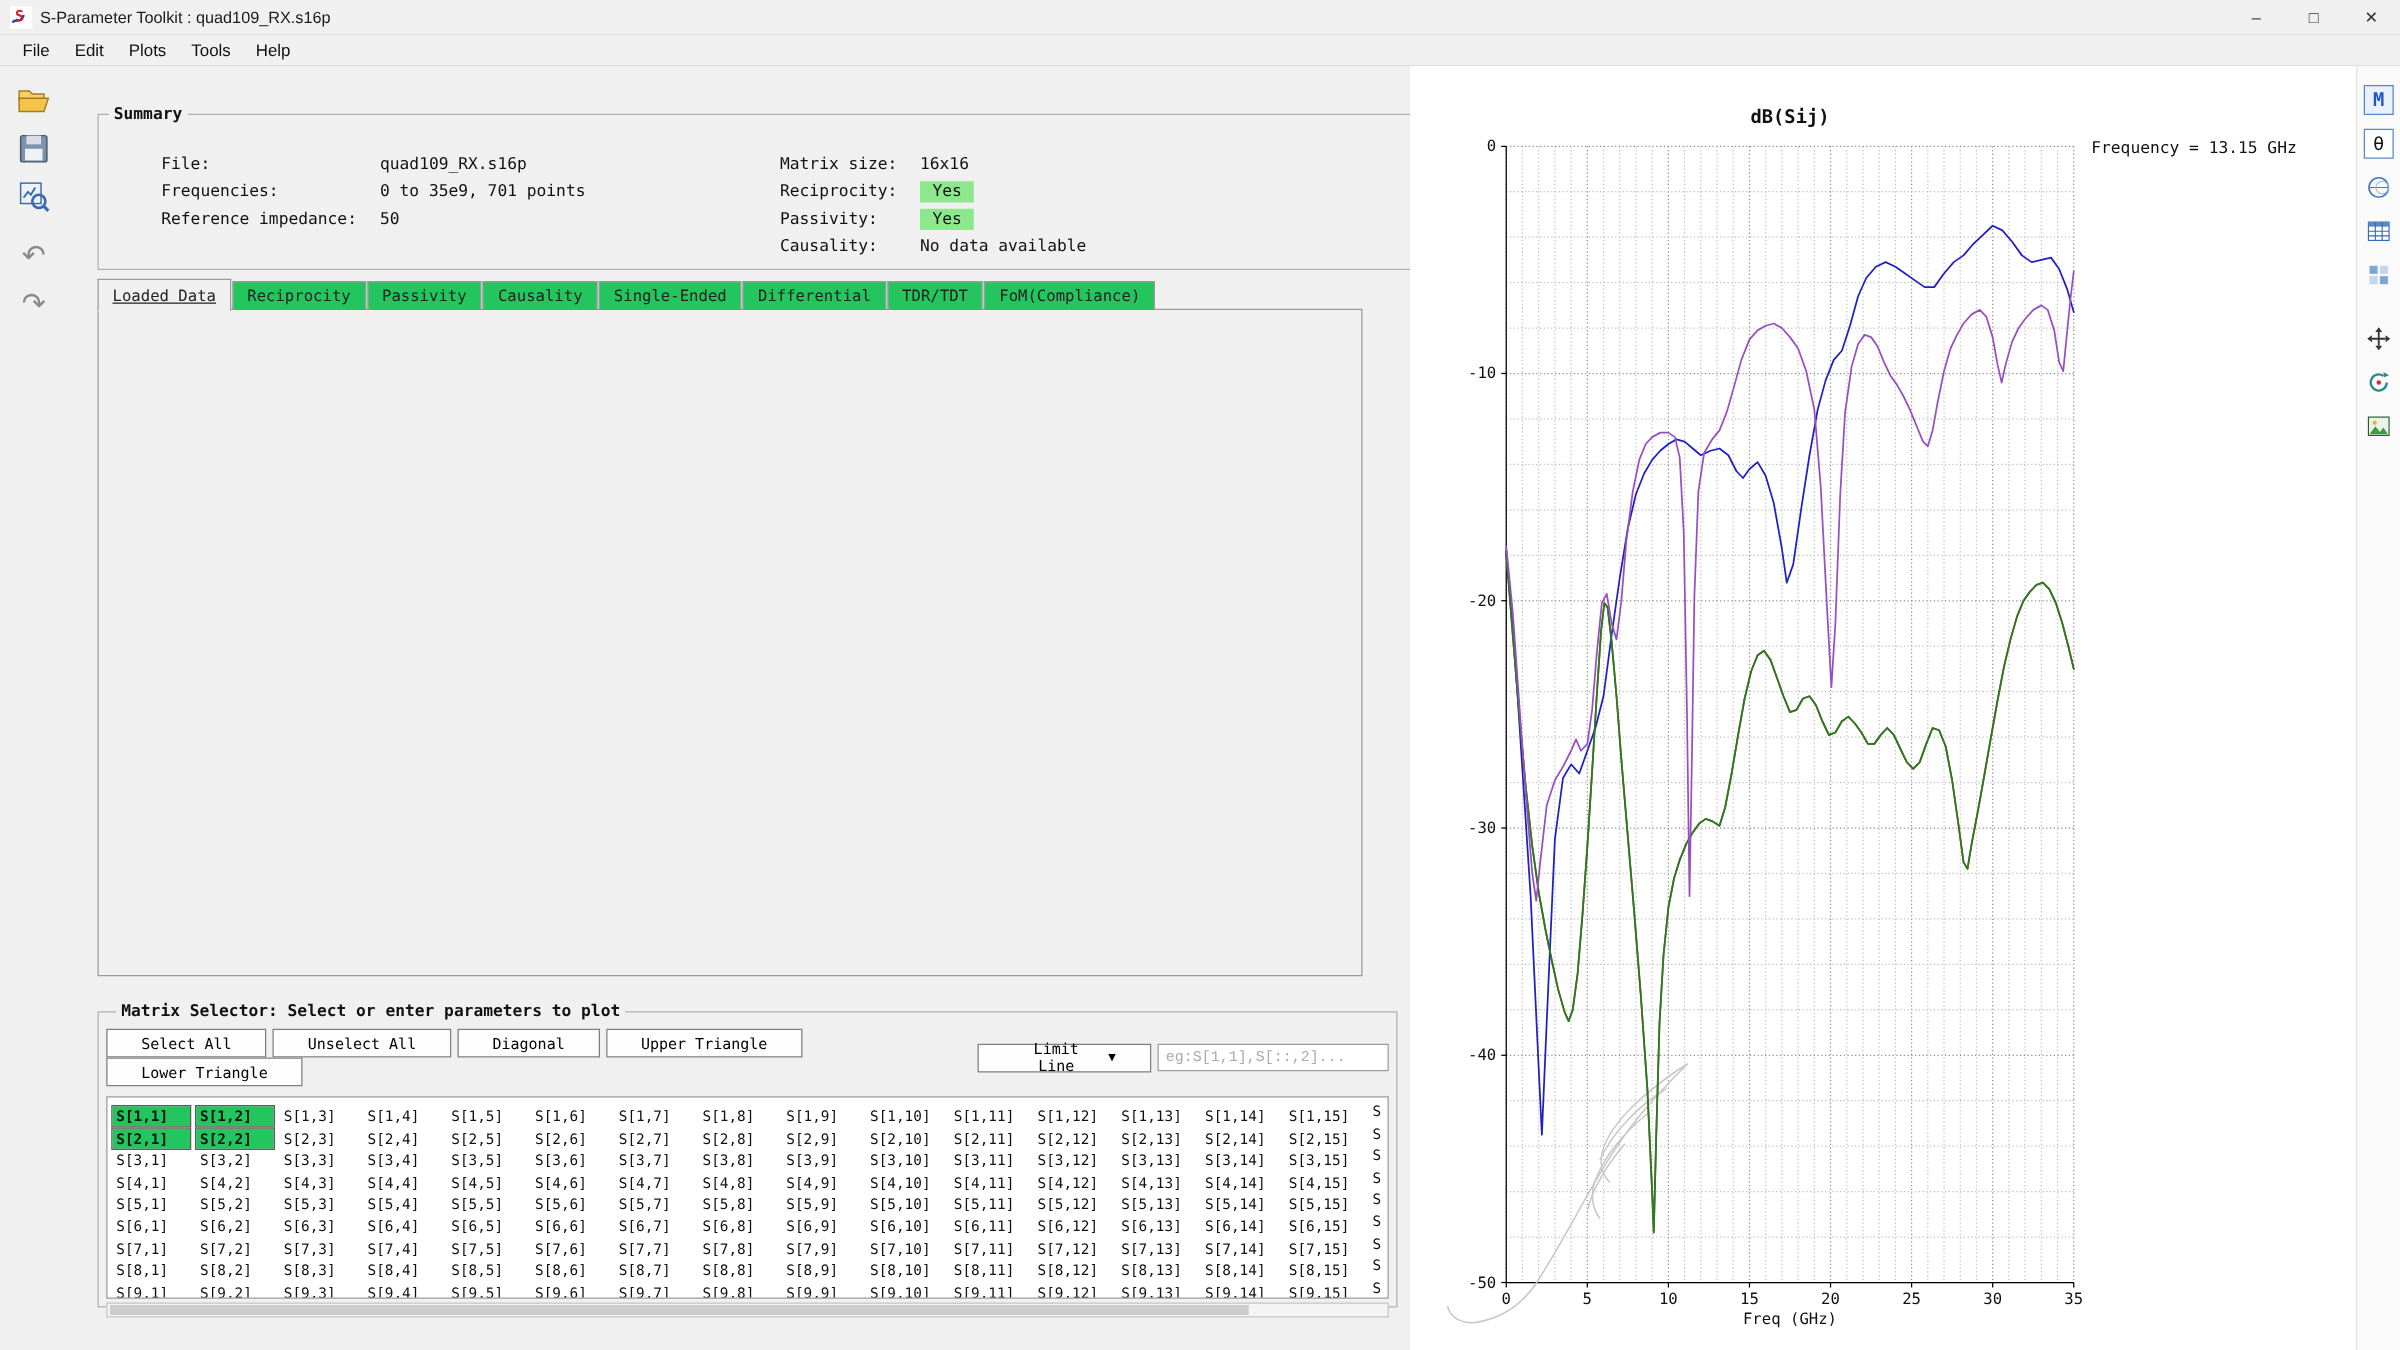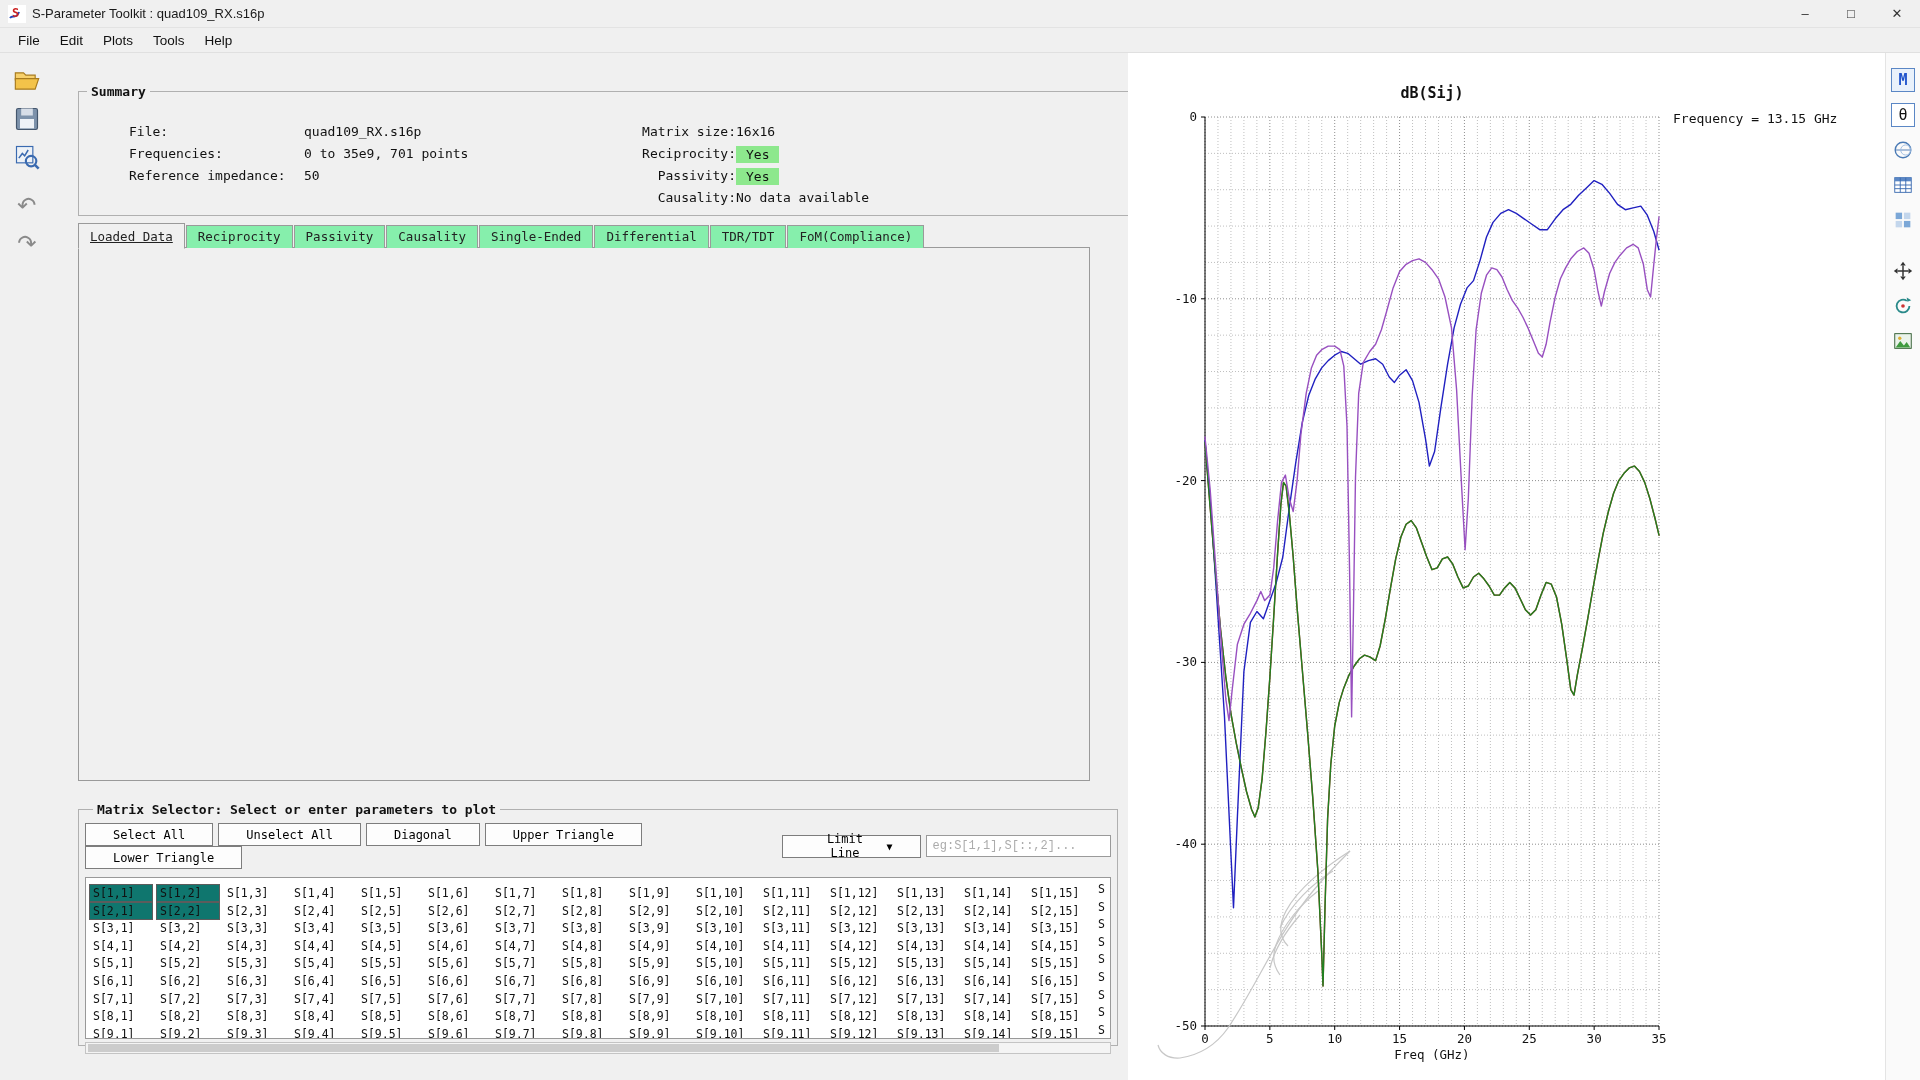"Matrix size:" .sum-label-r { text-align: right -> none }
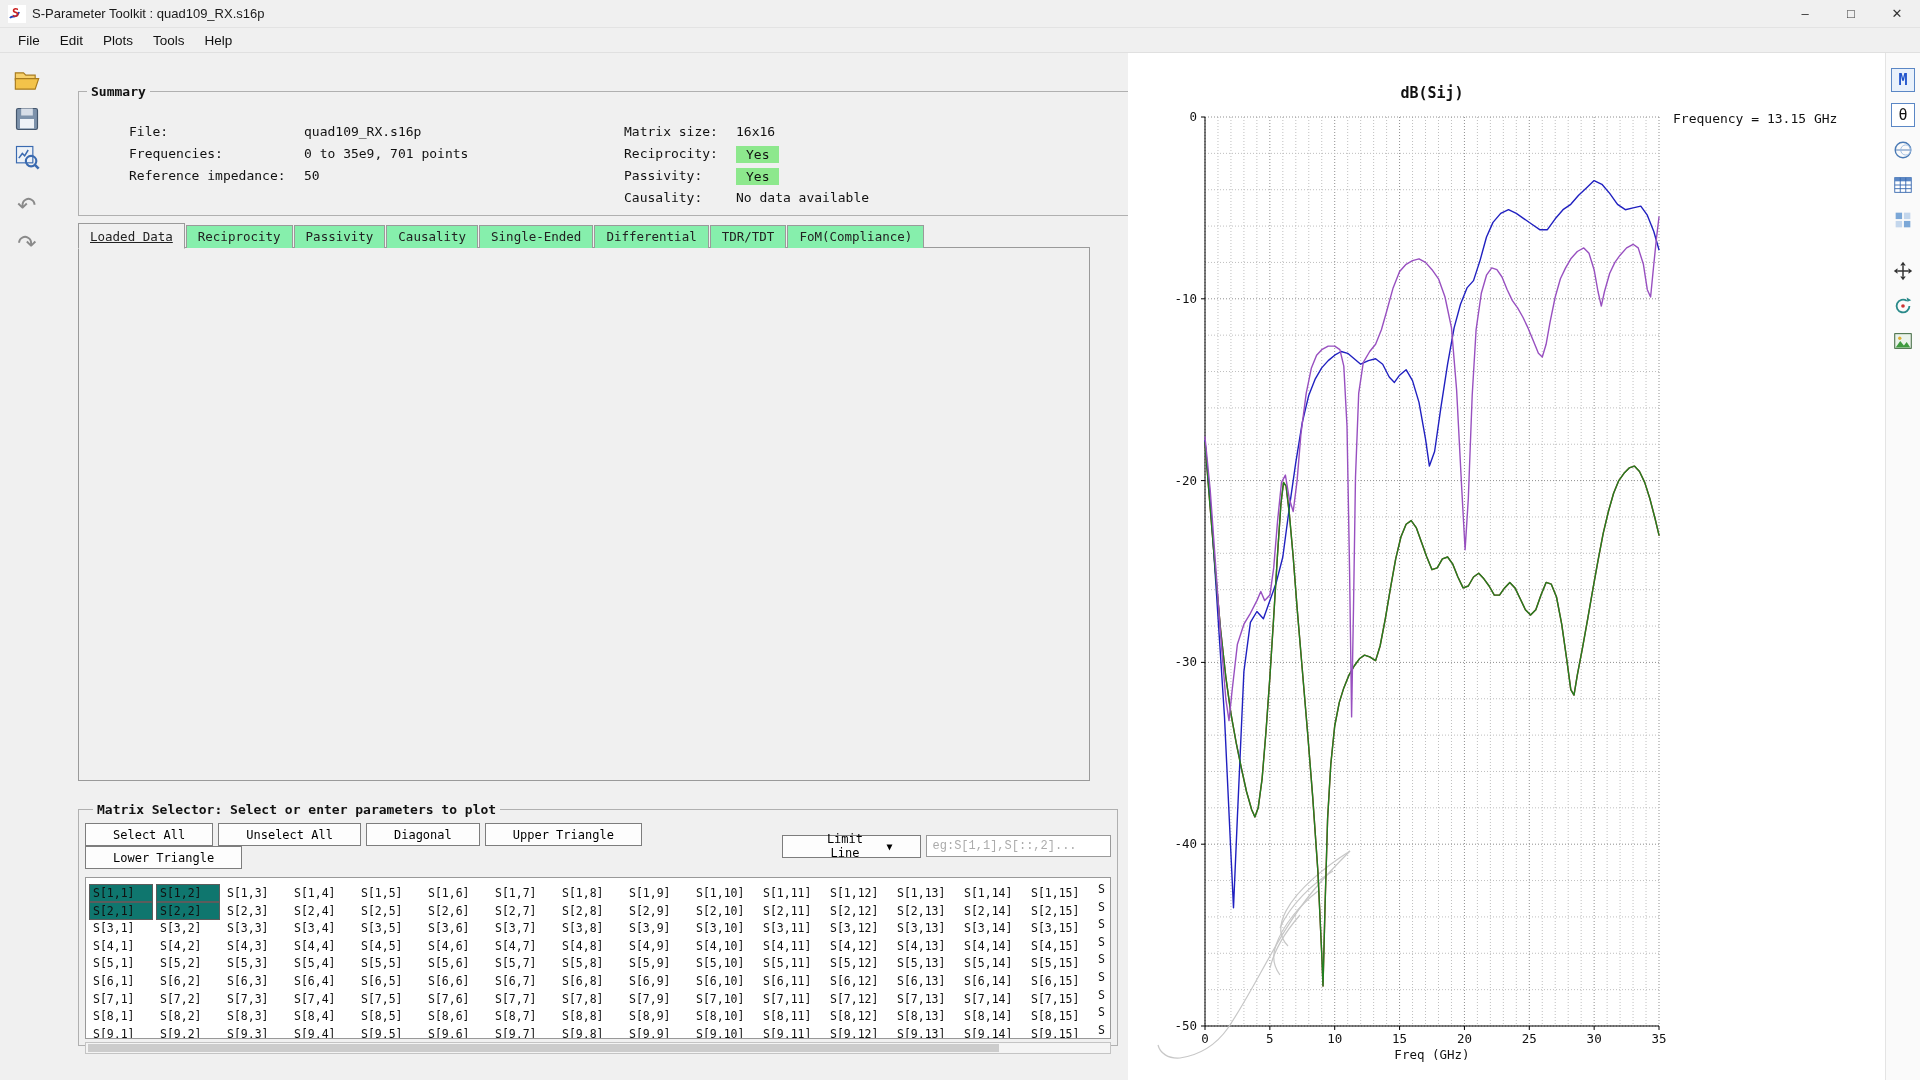"Reciprocity" .tab { background: #86efac -> #22c55e }
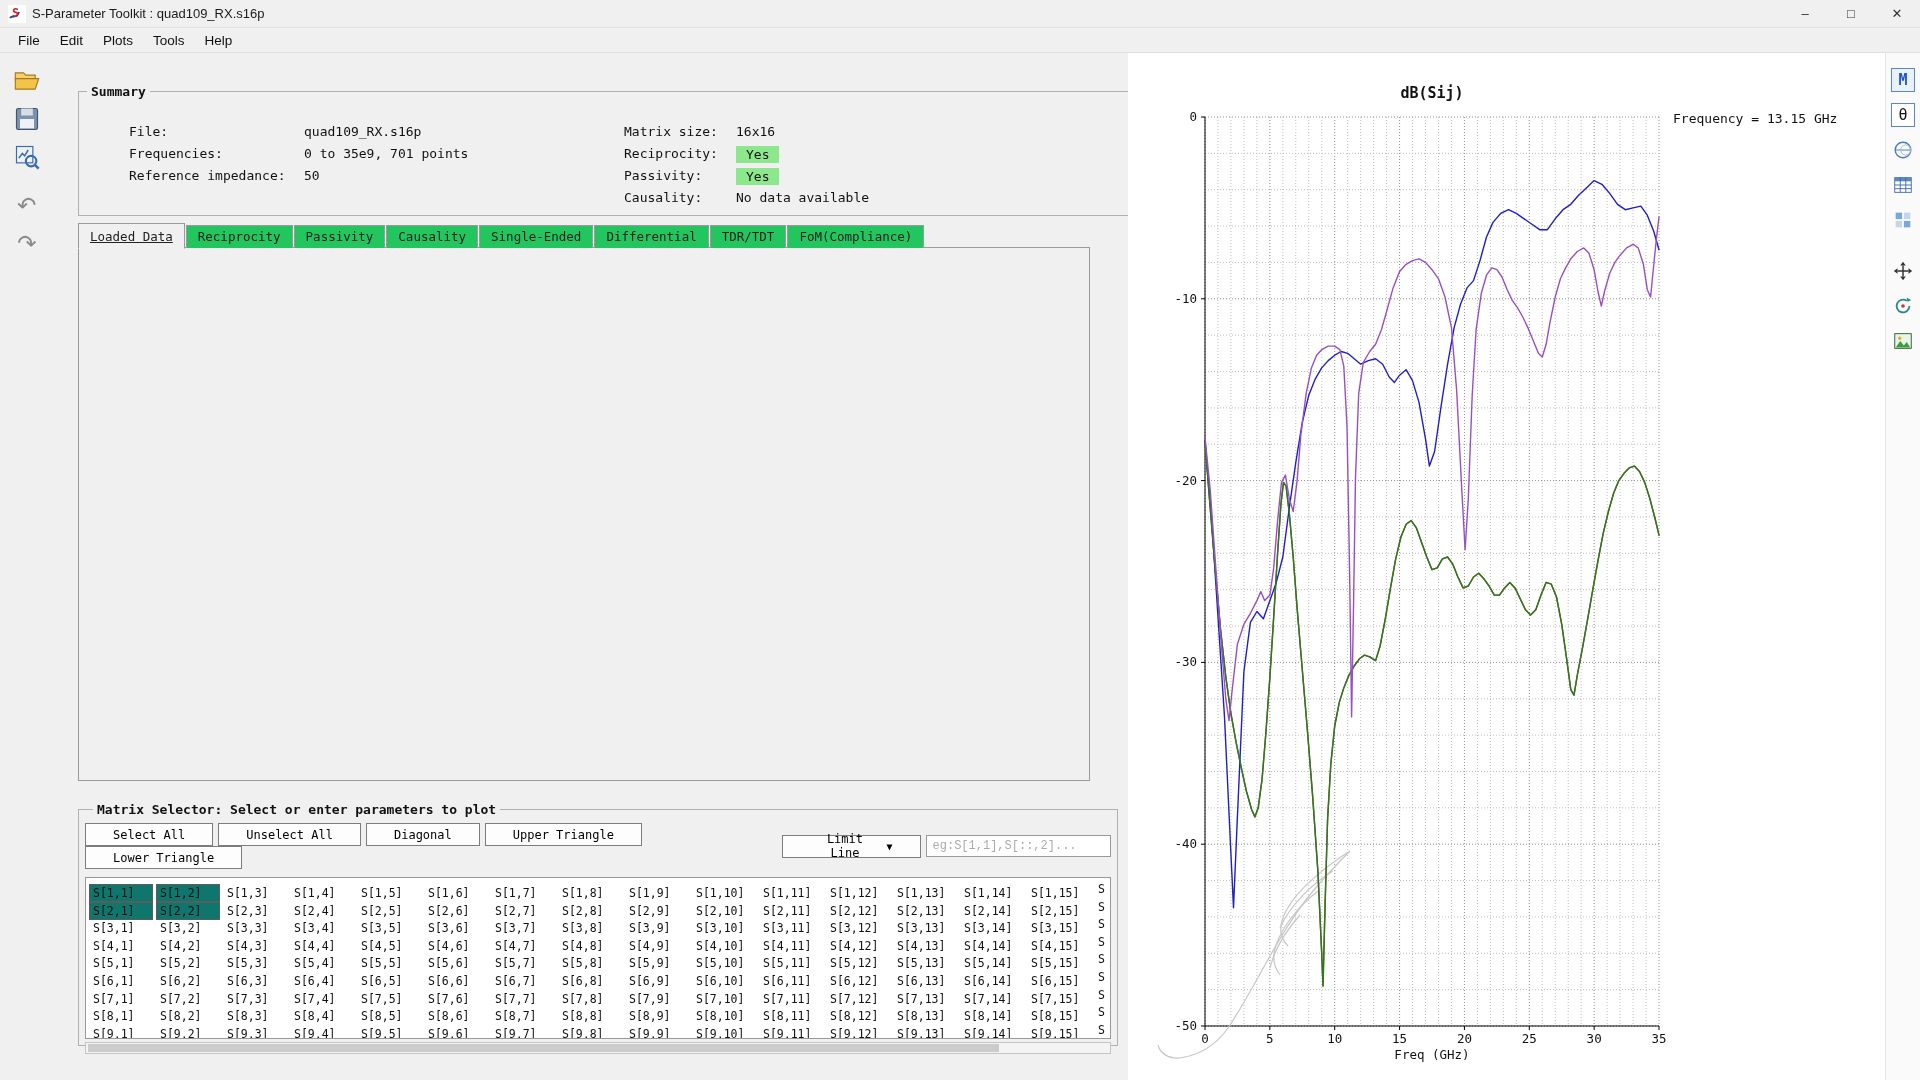"S[1,1]" .matrix-cell.selected { background: #0f766e -> #22c55e; font-weight: normal -> bold }
